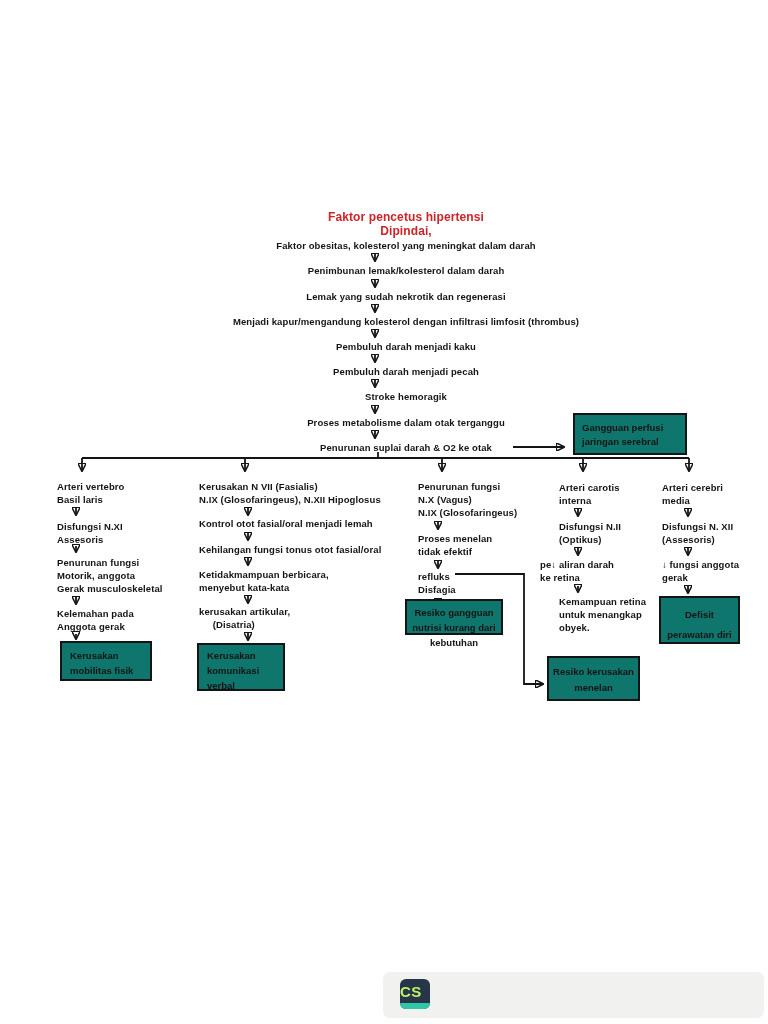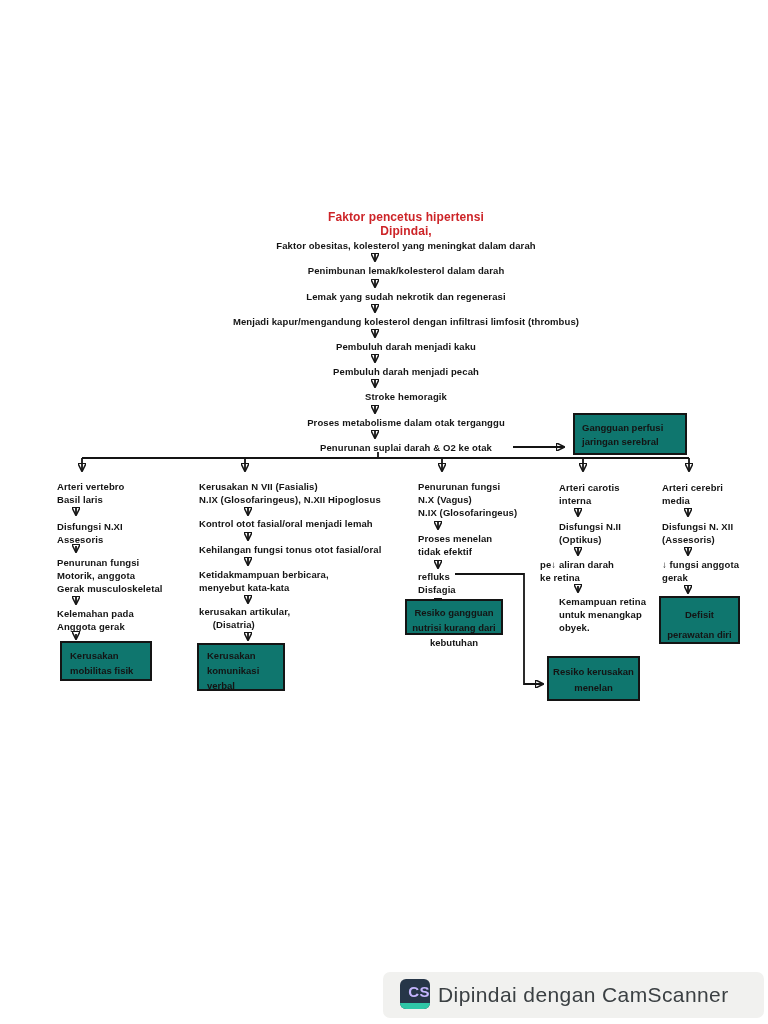"CS" .cs-logo .letters { color: #c4b5fd -> #bef264; text-align: right -> left }
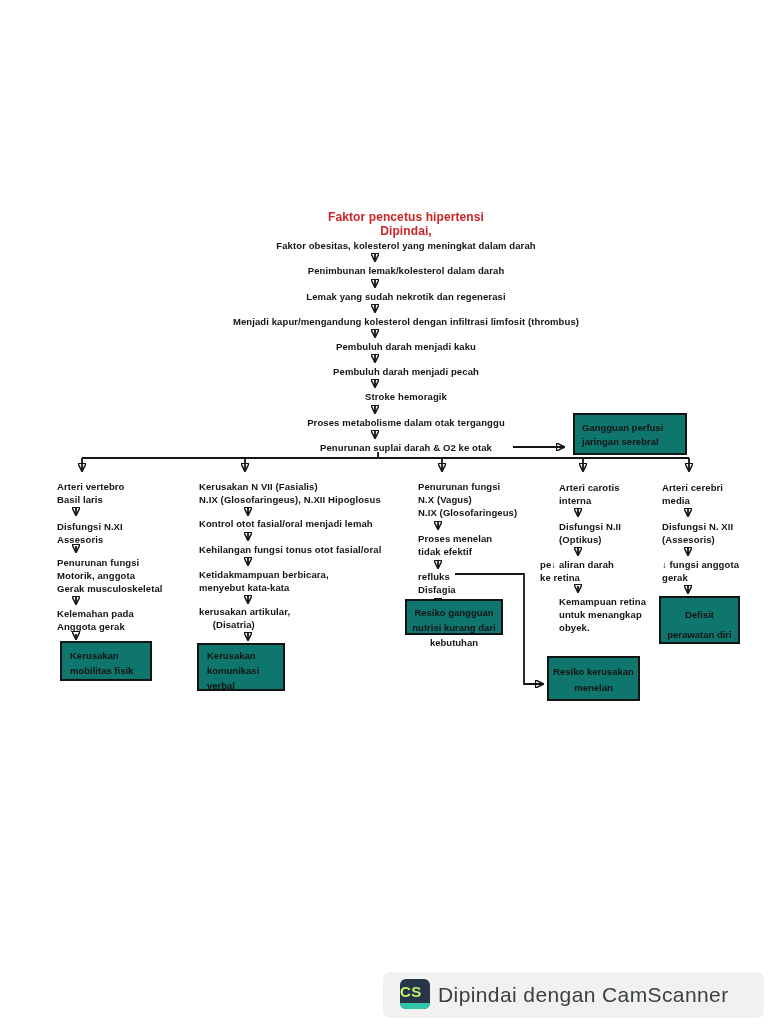"Dipindai dengan CamScanner" div.cam-text { html: <div>Dipindai dengan CamScanner</div> -> none }
